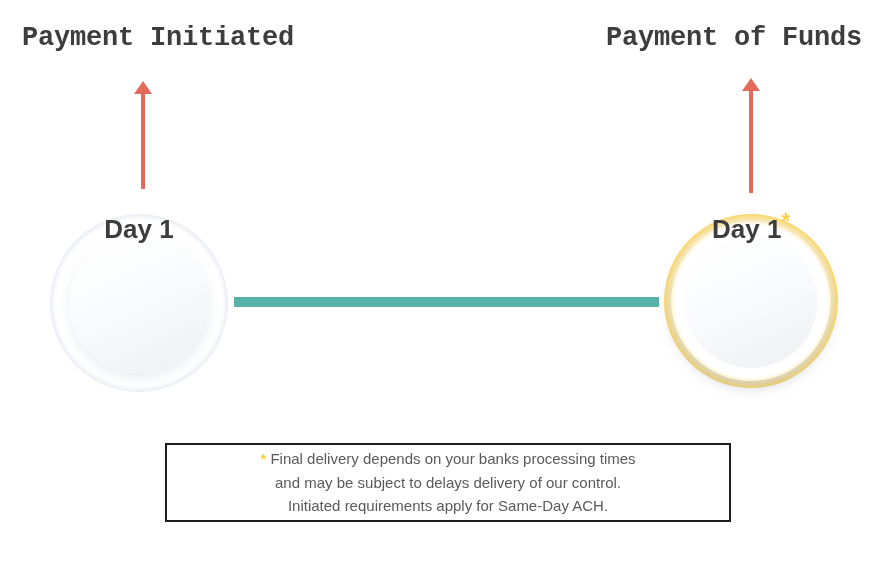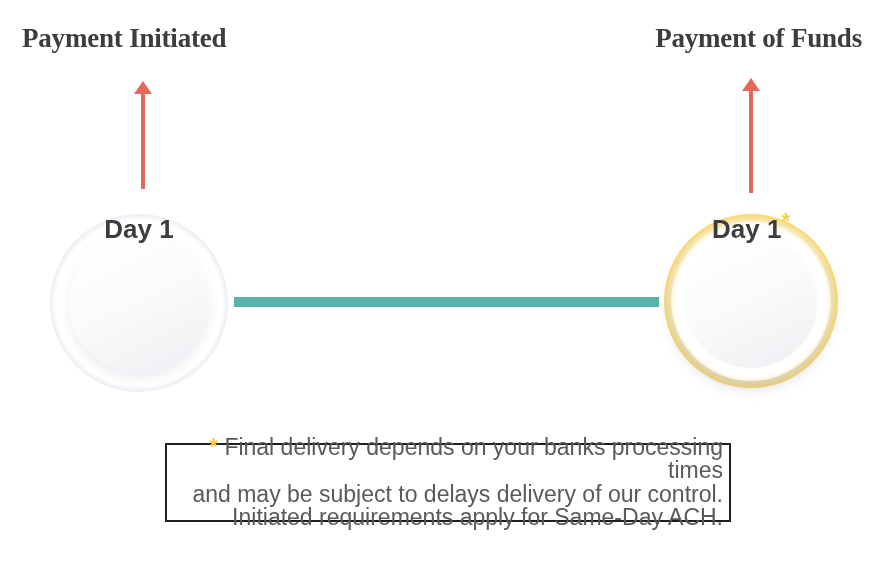"Payment Initiated" .heading { font-family: Liberation Serif, serif -> Liberation Mono, monospace }
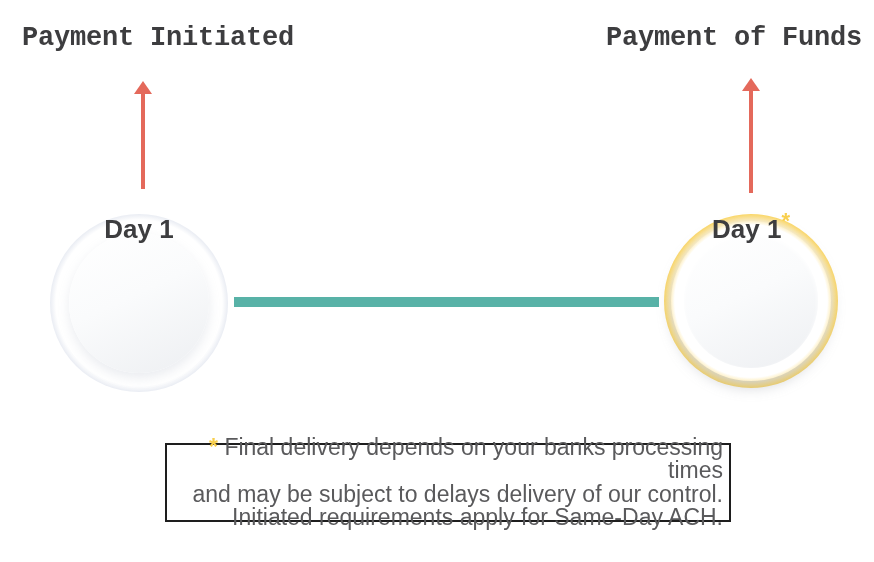"* Final delivery depends on" #footnote .fn-text { font-size: 23px -> 15px; text-align: right -> center }
